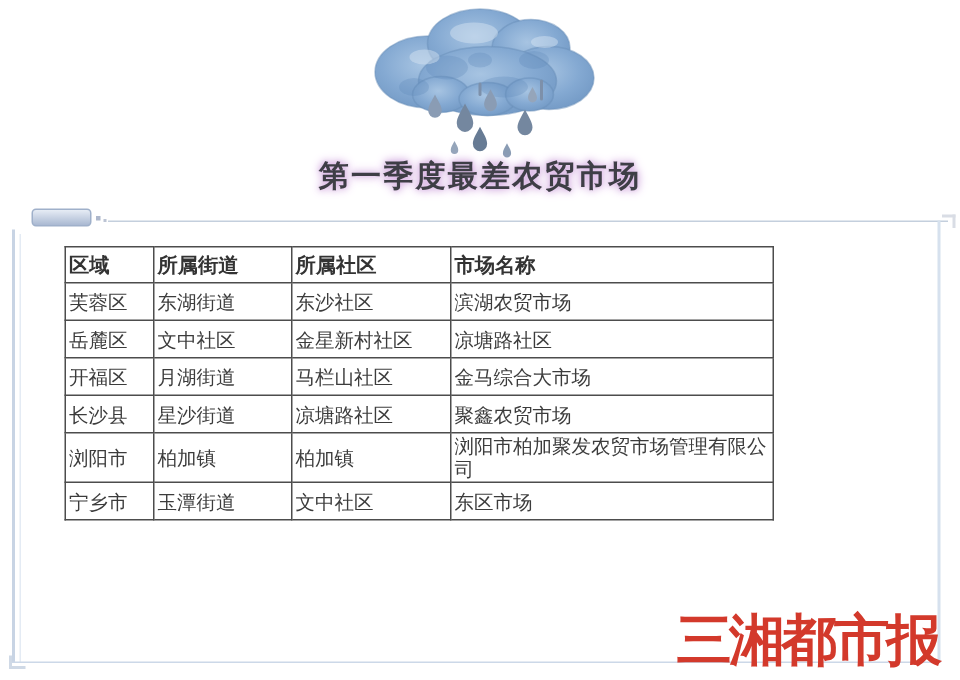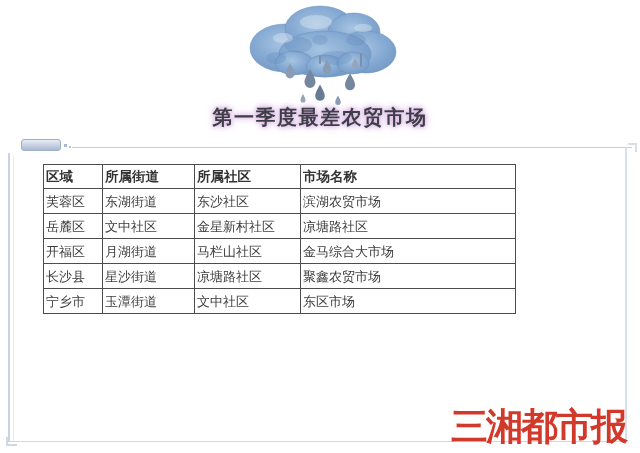"浏阳市" tr { html: none -> <tr> <td>浏阳市</td> <td>柏加镇</td> <td>柏加镇</td> <td>浏阳市柏加聚发农贸市场管理有限公司</td> </tr> }
